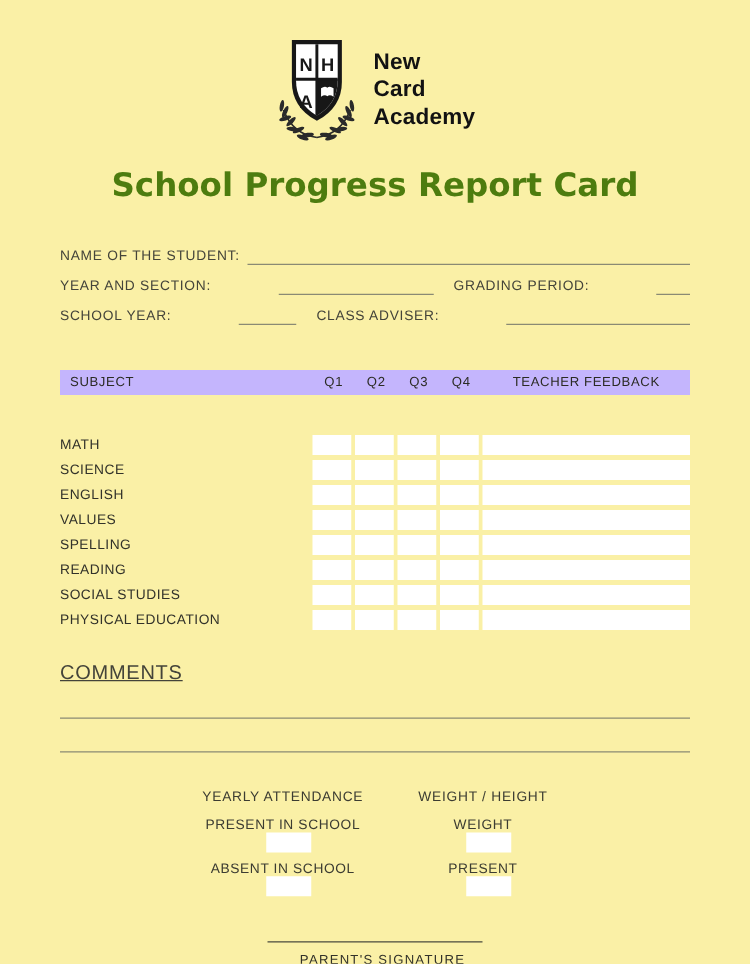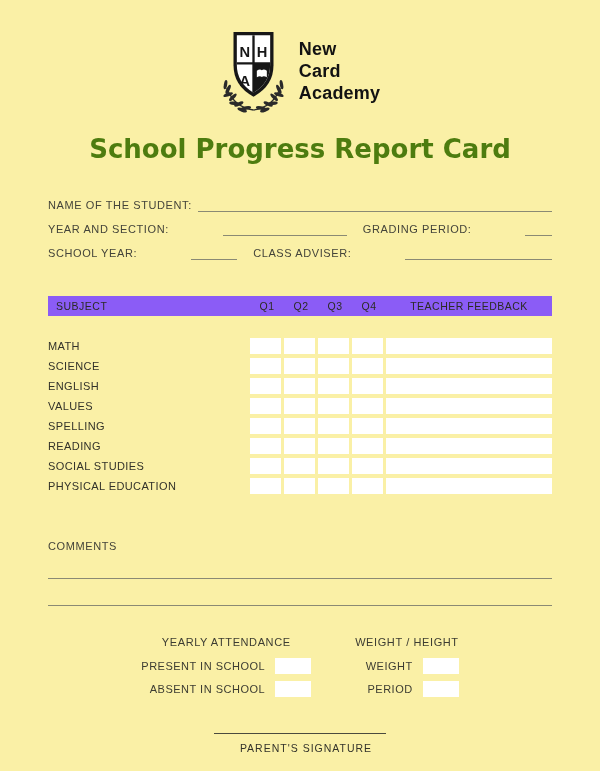"SUBJECT" .grades-header { background: #8b5cf6 -> #c4b5fd }
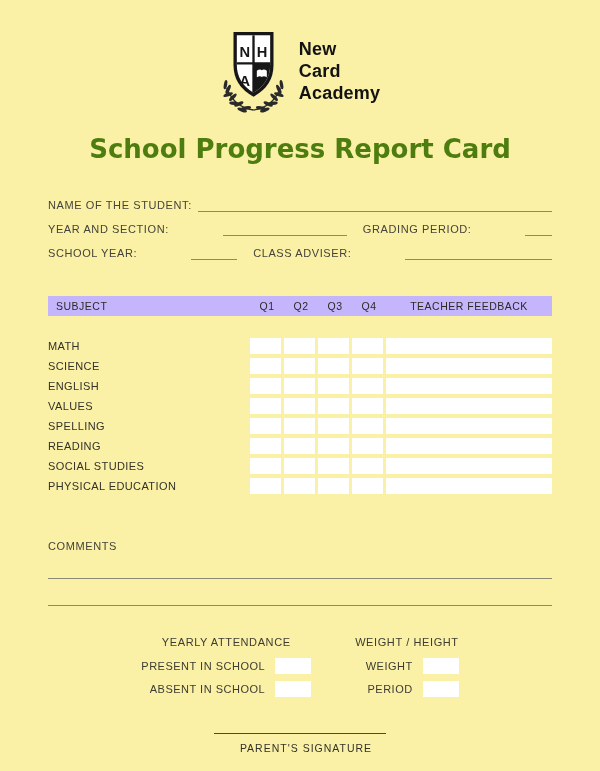"MATH" .grades-body { margin-top: 20px -> 30px }
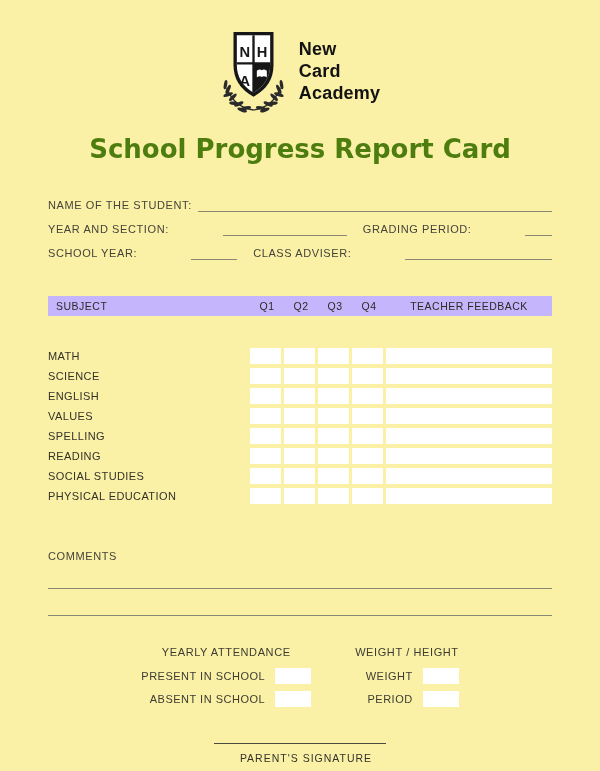"COMMENTS" .comments { font-size: 11px -> 16px; margin-top: 44px -> 24px; text-decoration: none -> underline }
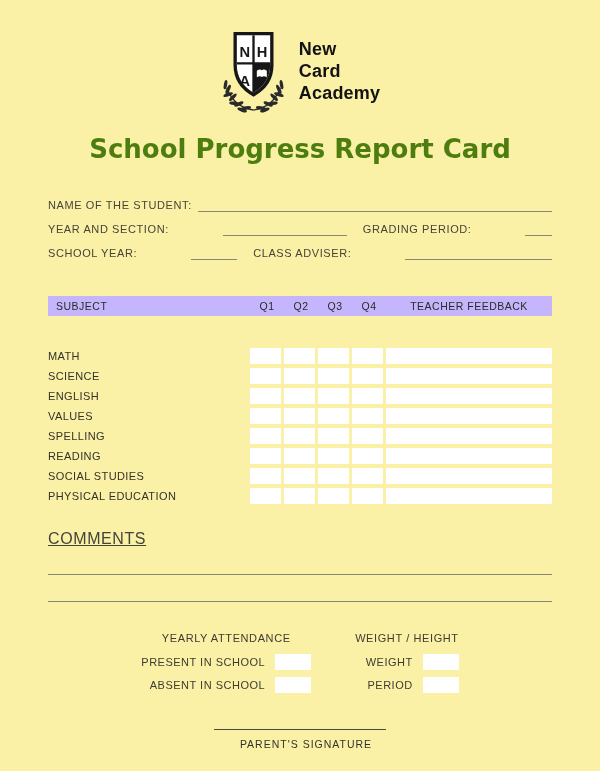"PRESENT IN SCHOOL" .att-row { flex-direction: none -> column }
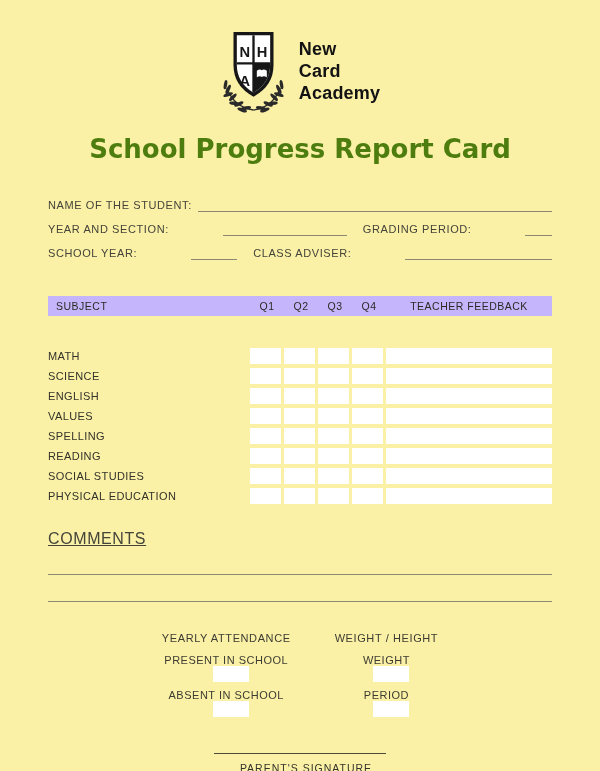"PERIOD" span.att-label { text: PERIOD -> PRESENT }
